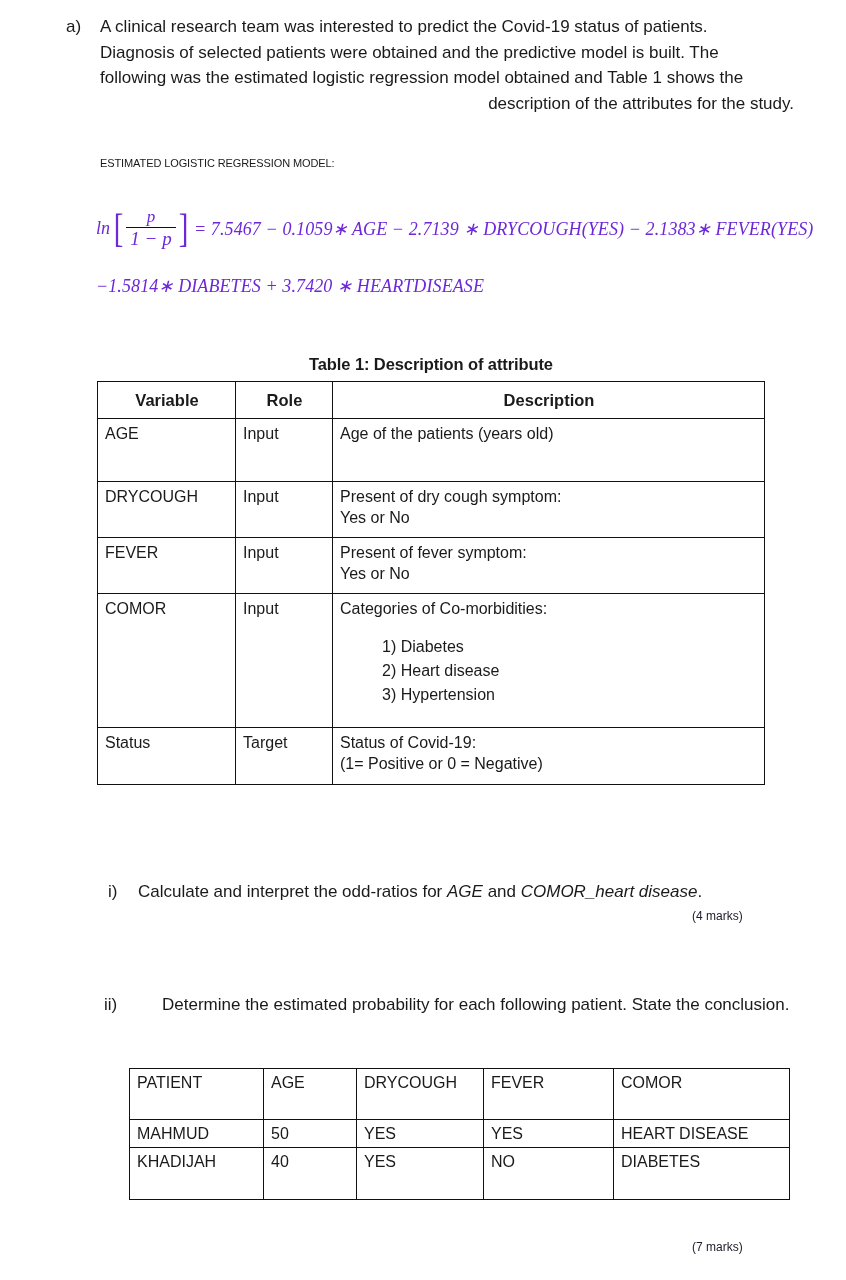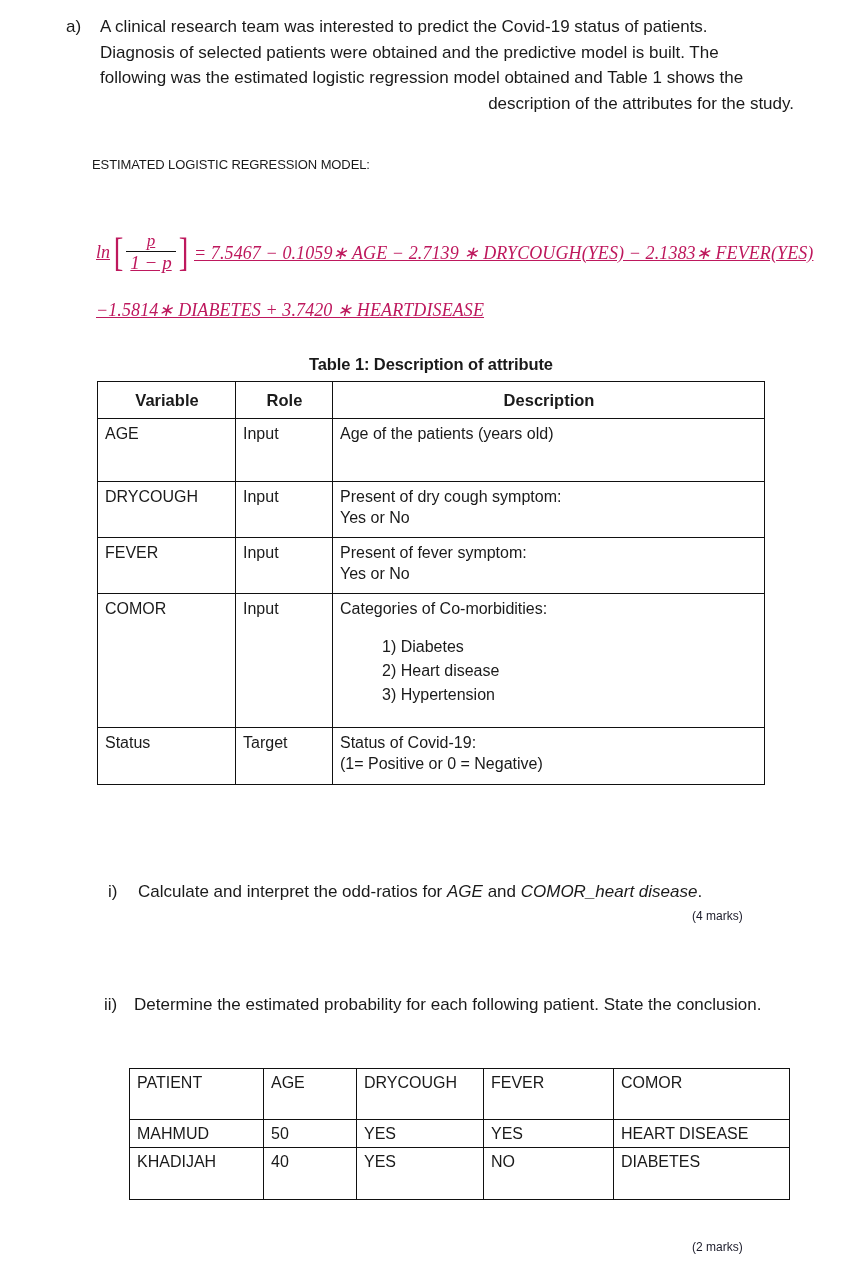"ESTIMATED LOGISTIC REGRESSION MODEL:" .model-heading { font-size: 13px -> 11px; left: 92px -> 100px }
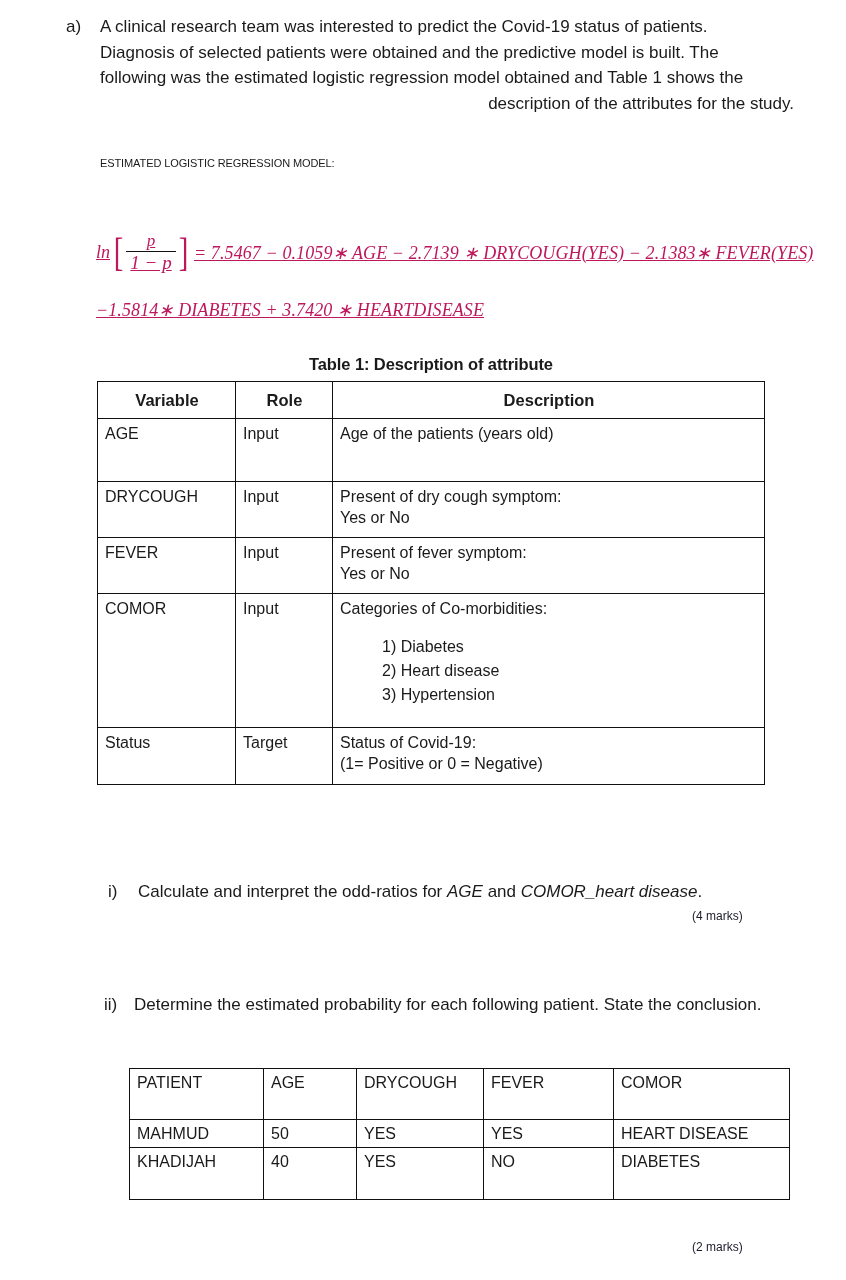"ln" .equation { color: #be185d -> #6d28d9; text-decoration: underline -> none; top: 232px -> 208px }
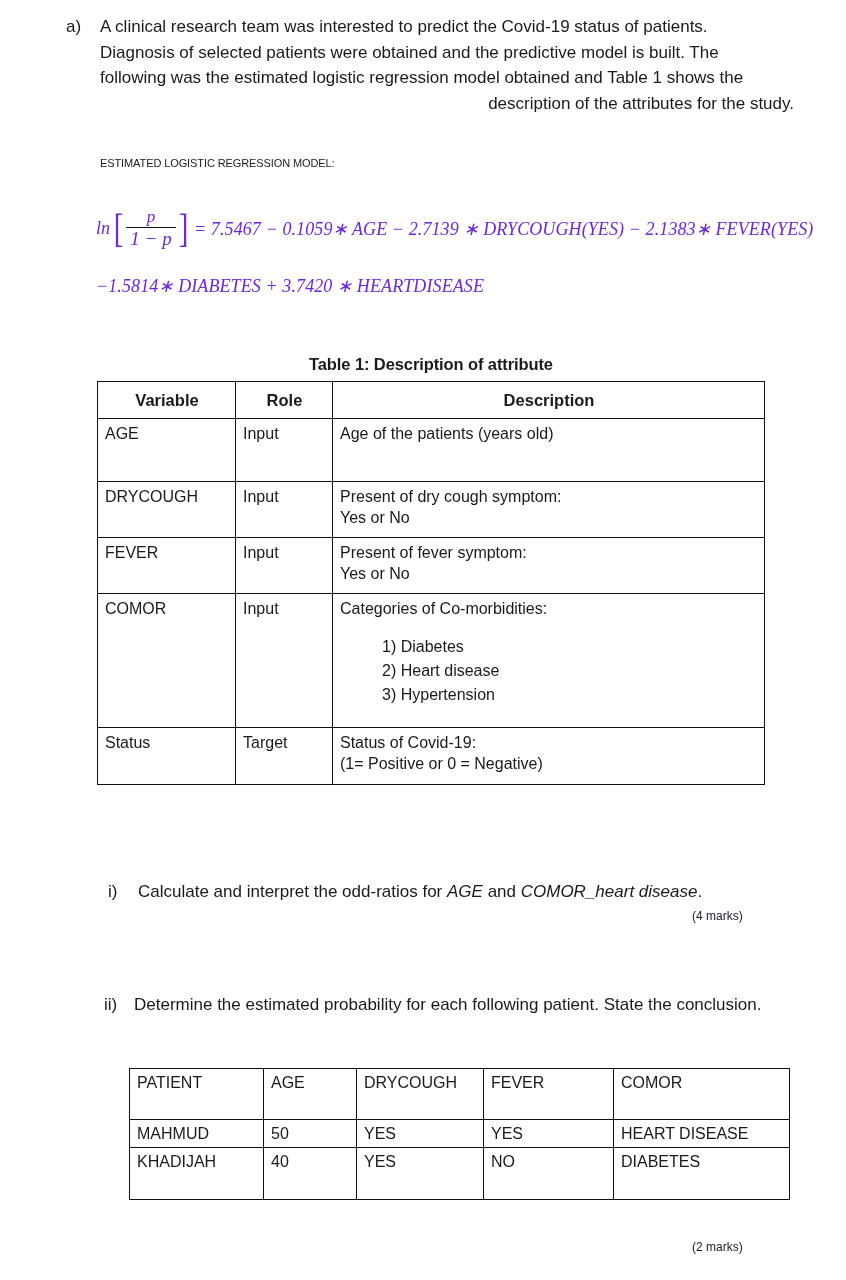"ii)" .q-ii { gap: none -> 28px }
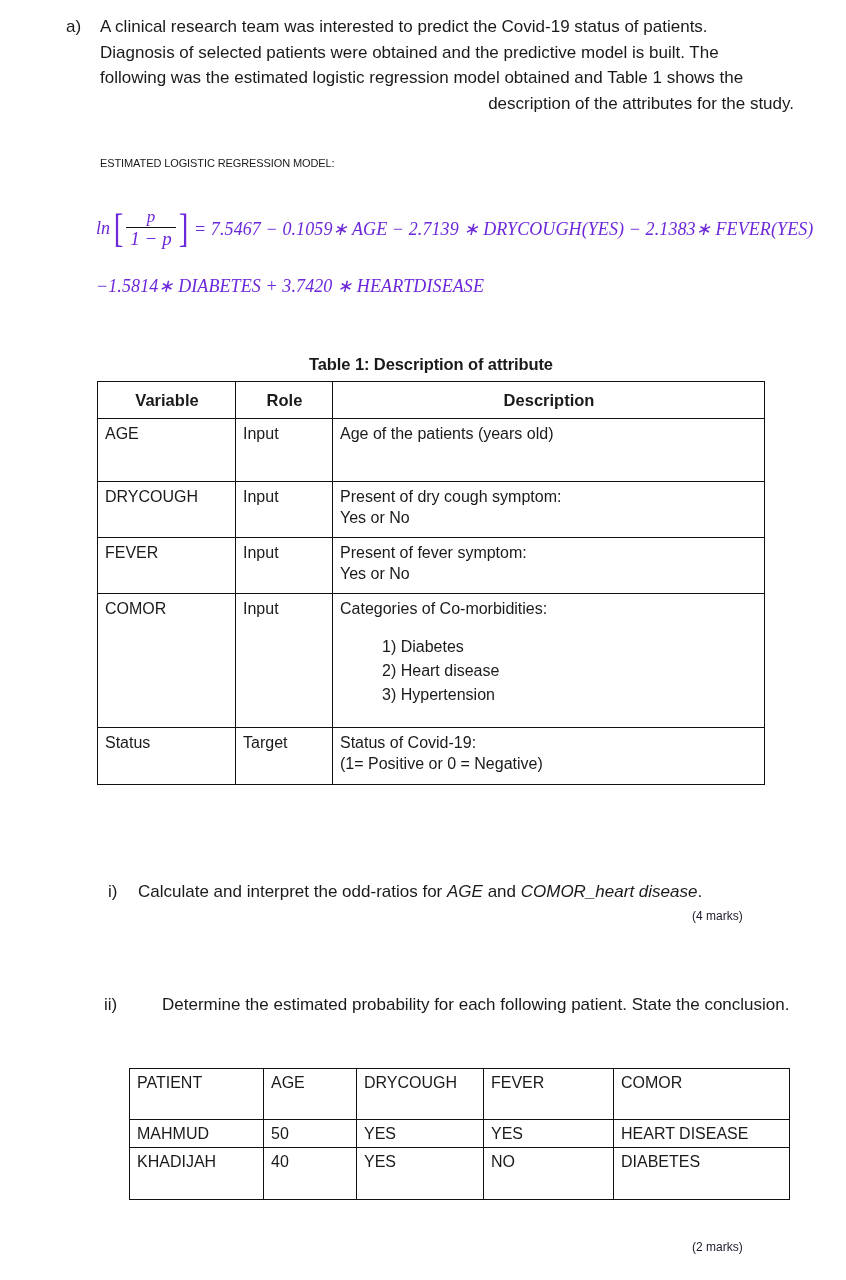"(2 marks)" div.marks { text: 2 -> 7 }
